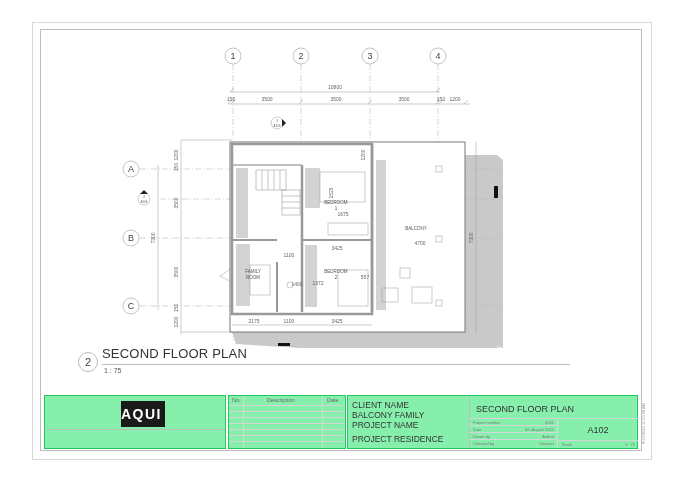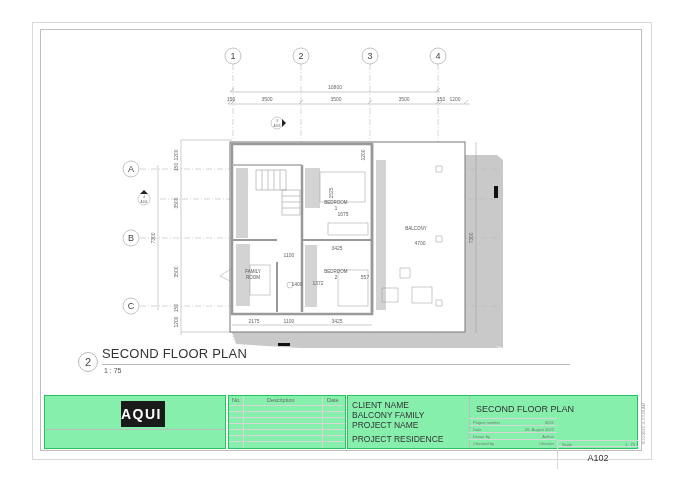"A102" .sheet-no { margin-top: 28px -> none }
